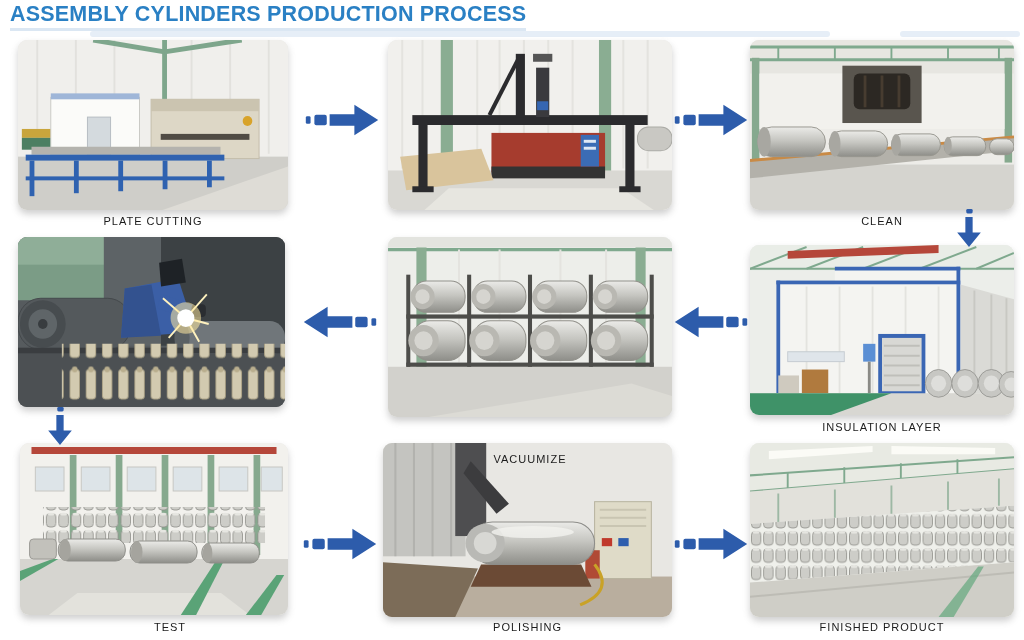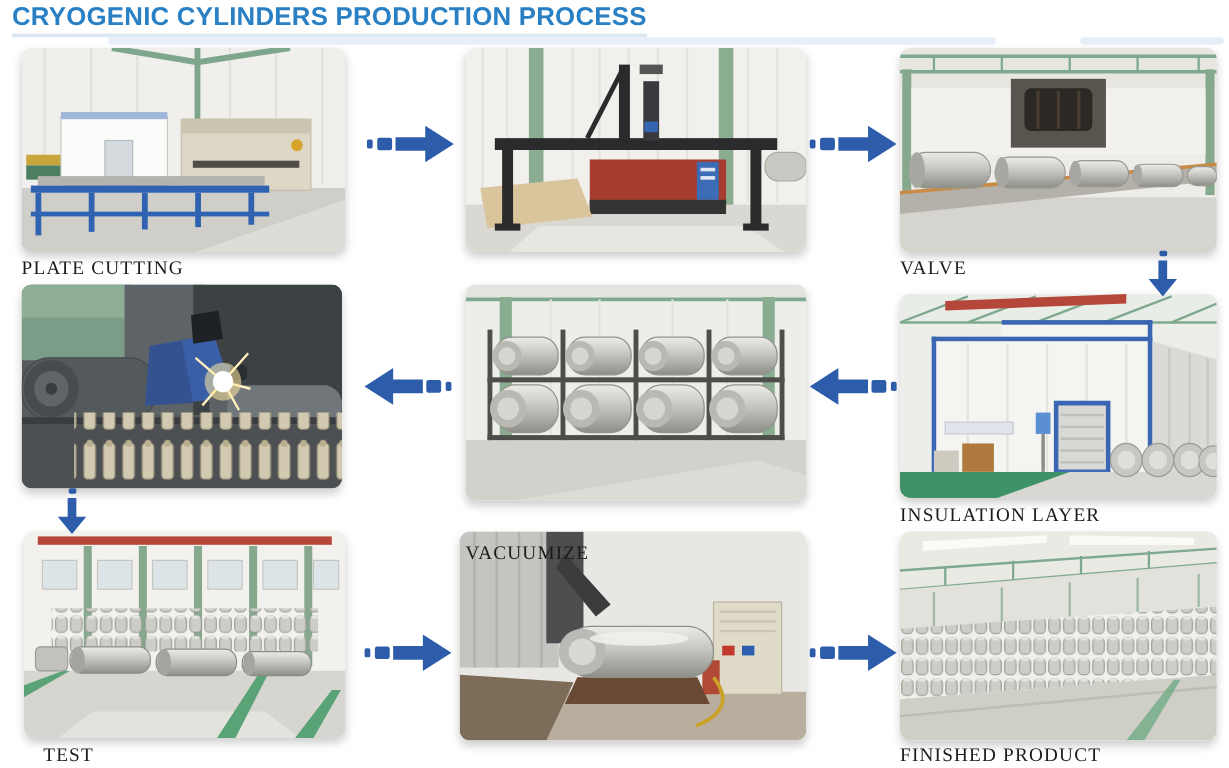"CRYOGENIC CYLINDERS PRODUCTION PROCESS" div.title { text: CRYOGENIC -> ASSEMBLY }
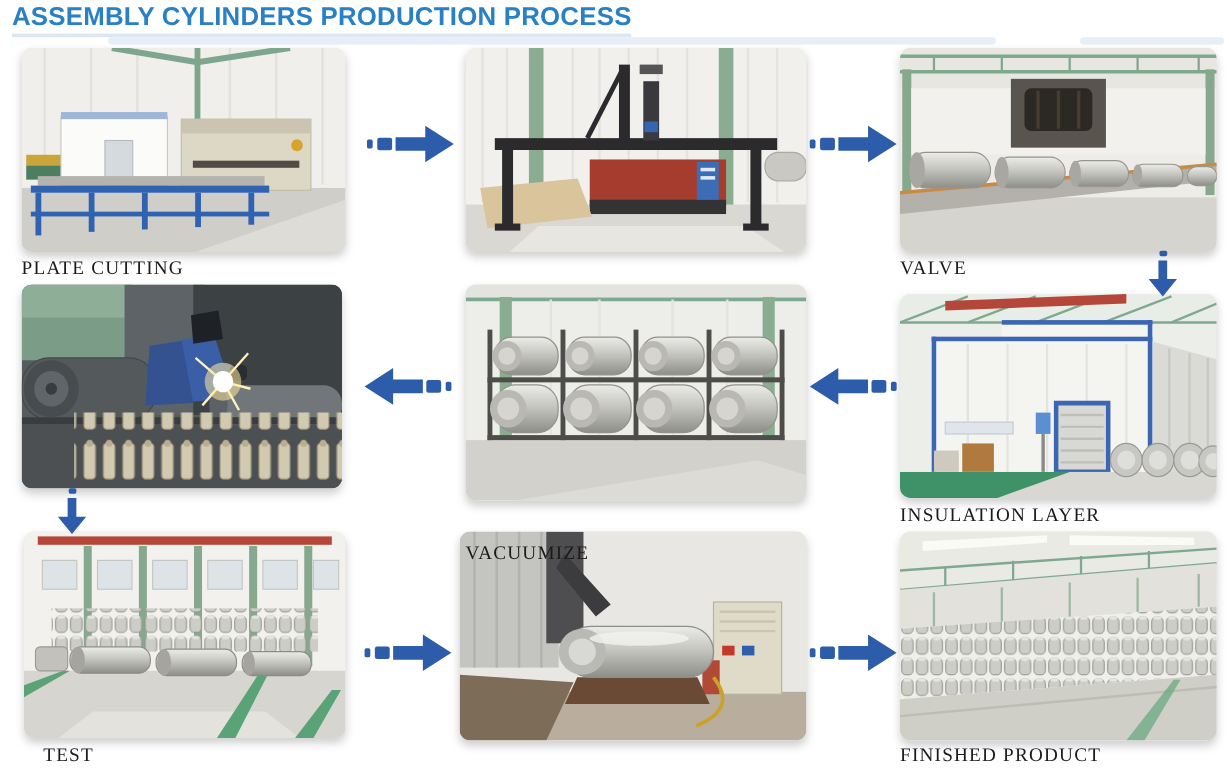"PLATE CUTTING" .step-label { font-family: Liberation Serif, serif -> Liberation Sans, sans-serif; font-size: 16px -> 11px; text-align: none -> center }
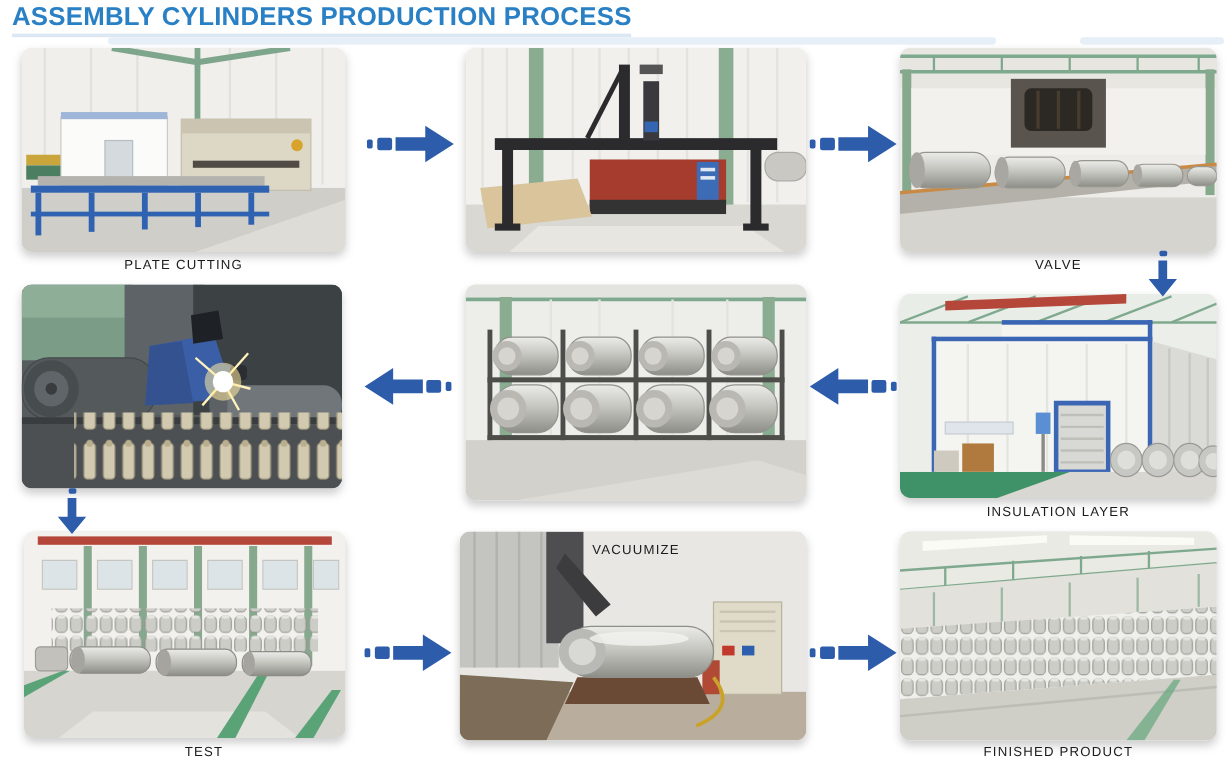"VALVE" div.step-label { text: VALVE -> CLEAN }
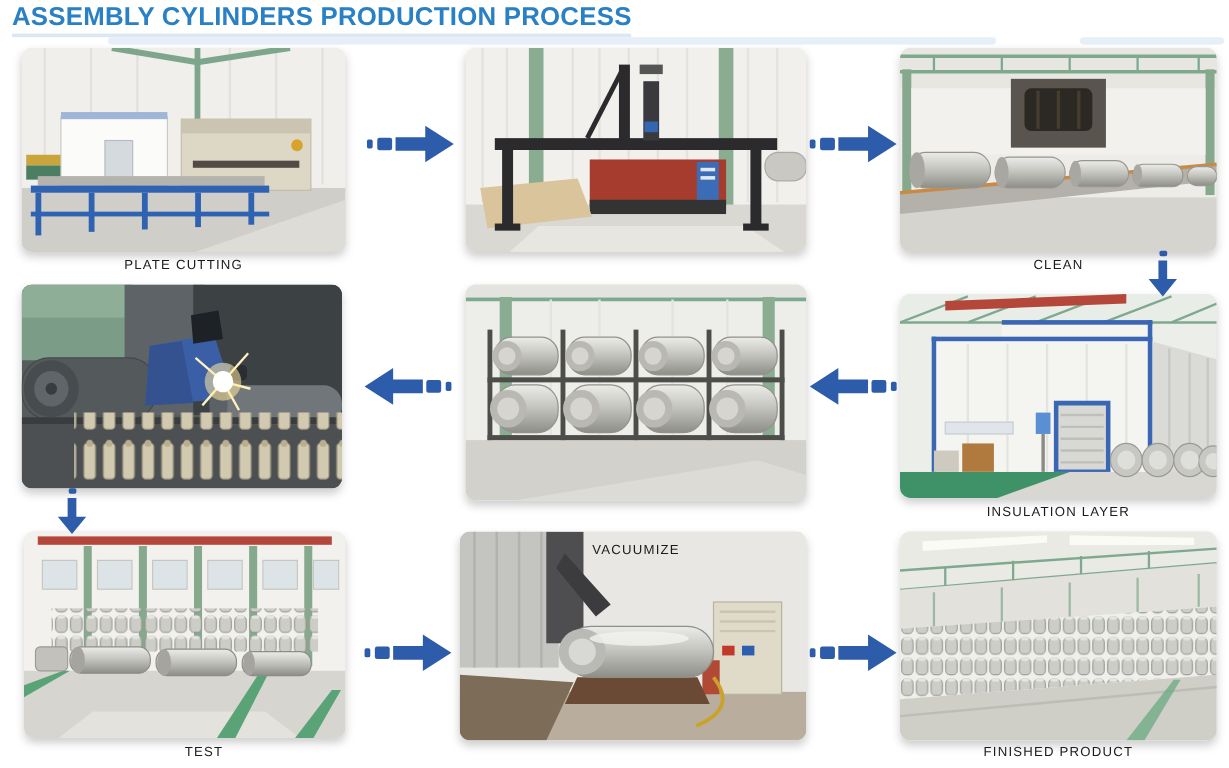"POLISHING" div.step-label { html: none -> <div>POLISHING</div> }
